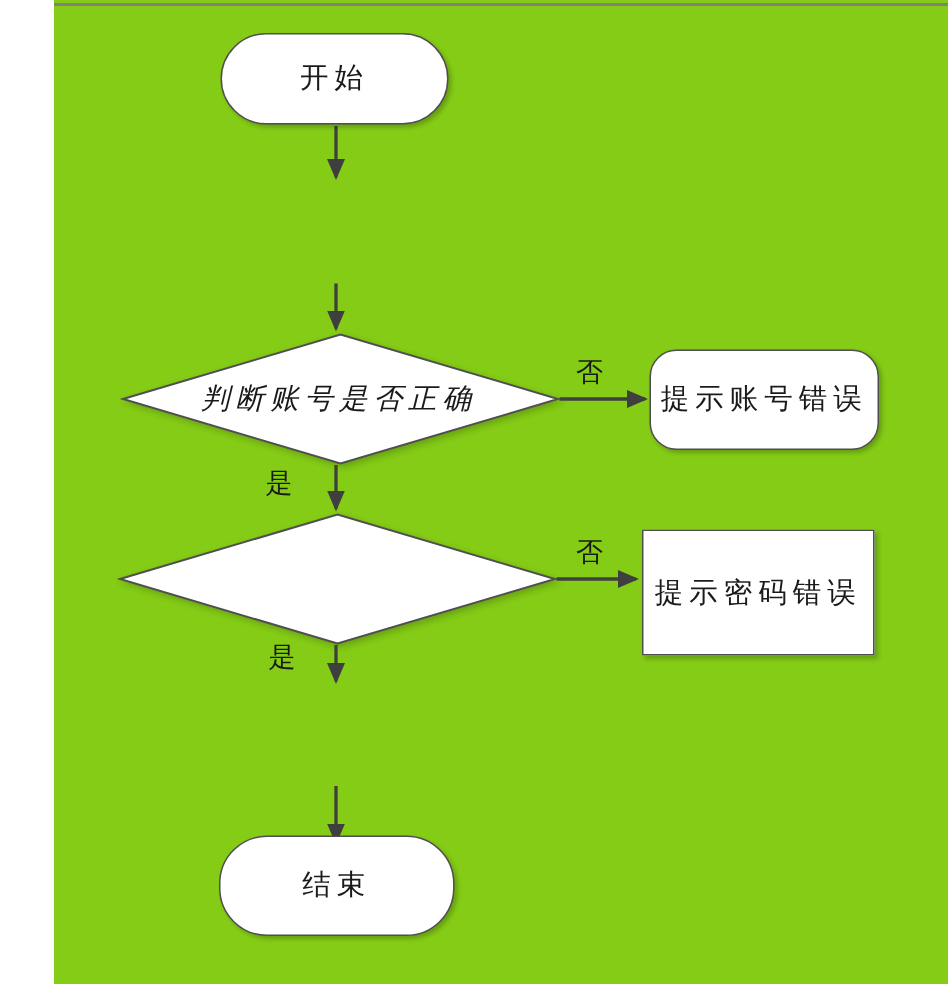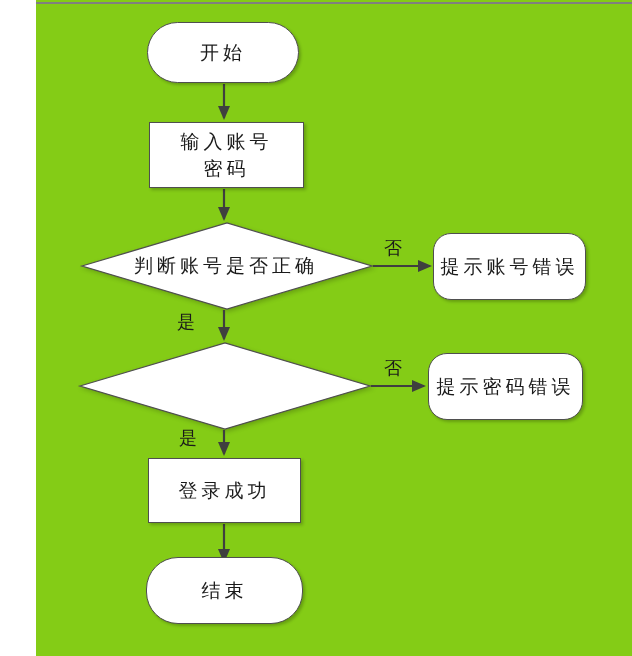"输入账号" div.node { html: <div>输入账号 密码</div> -> none }
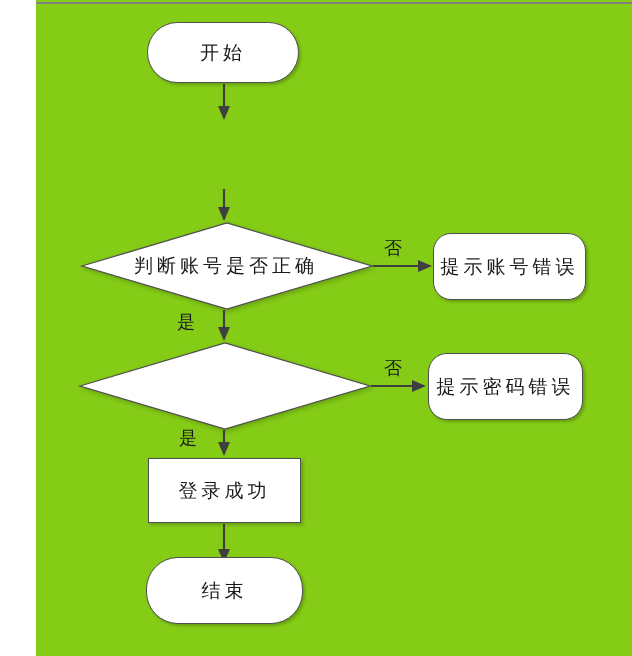"判断账号是否正确" div.diamond-label { font-style: none -> italic }
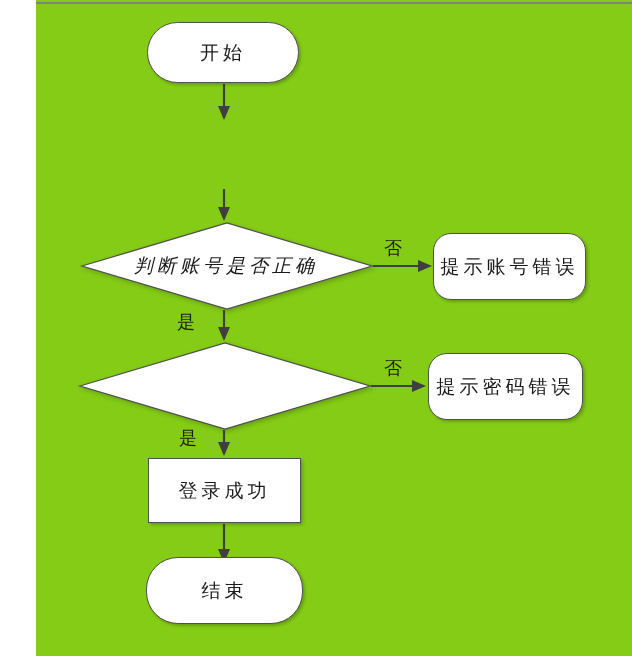"提示密码错误" div.node { border-radius: 19px -> none; height: 67px -> 84px }
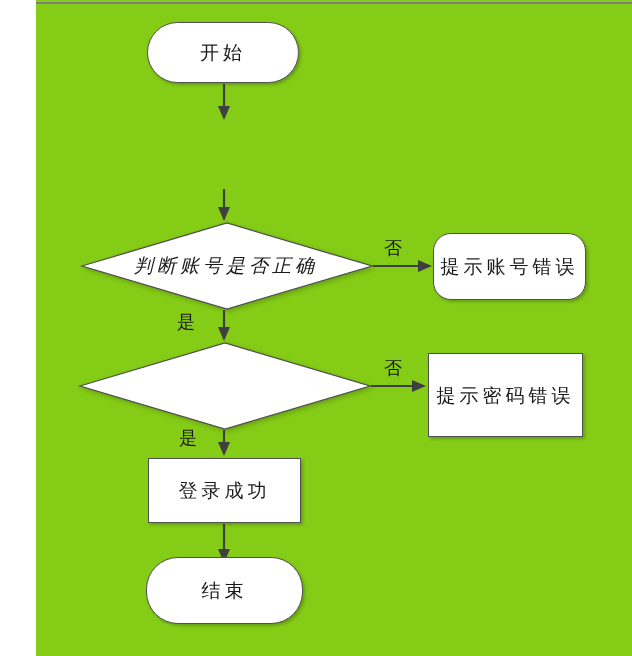"登录成功" div.node { html: <div>登录成功</div> -> none }
